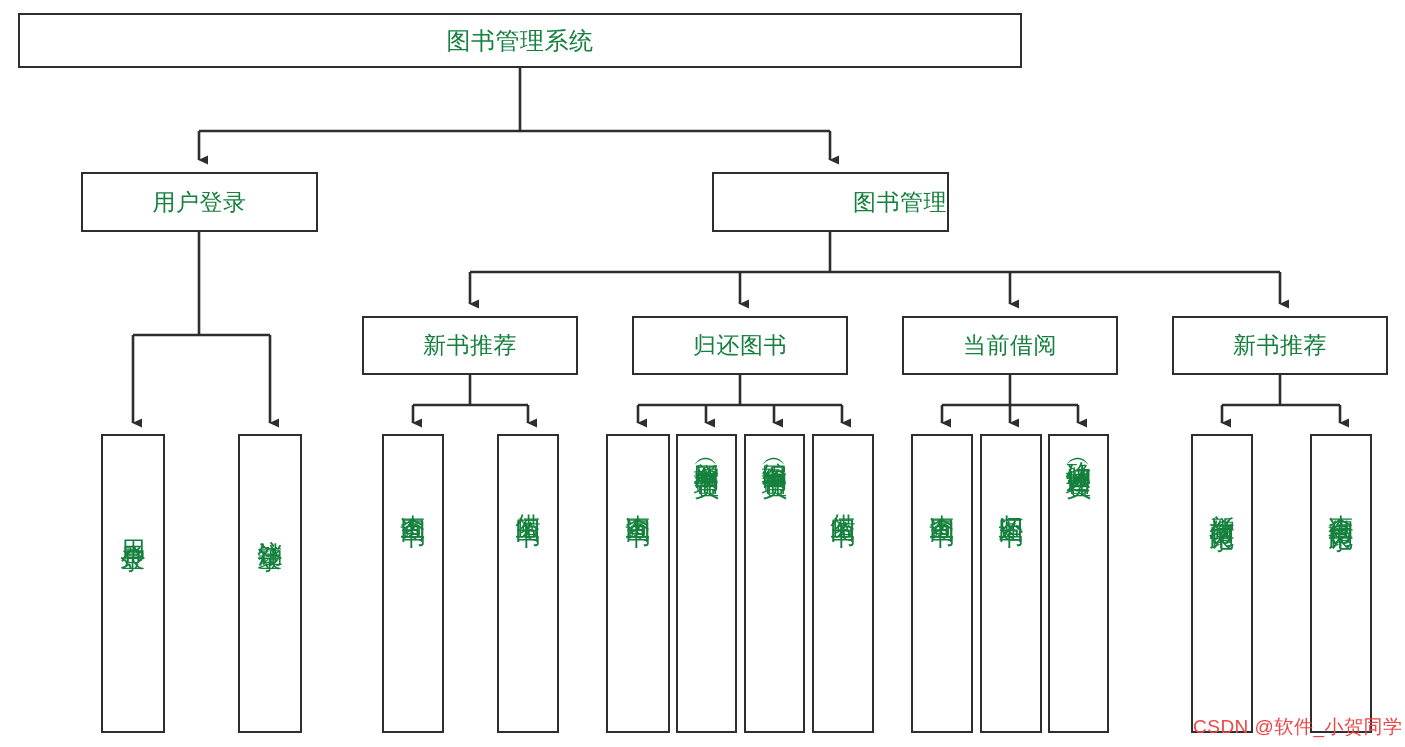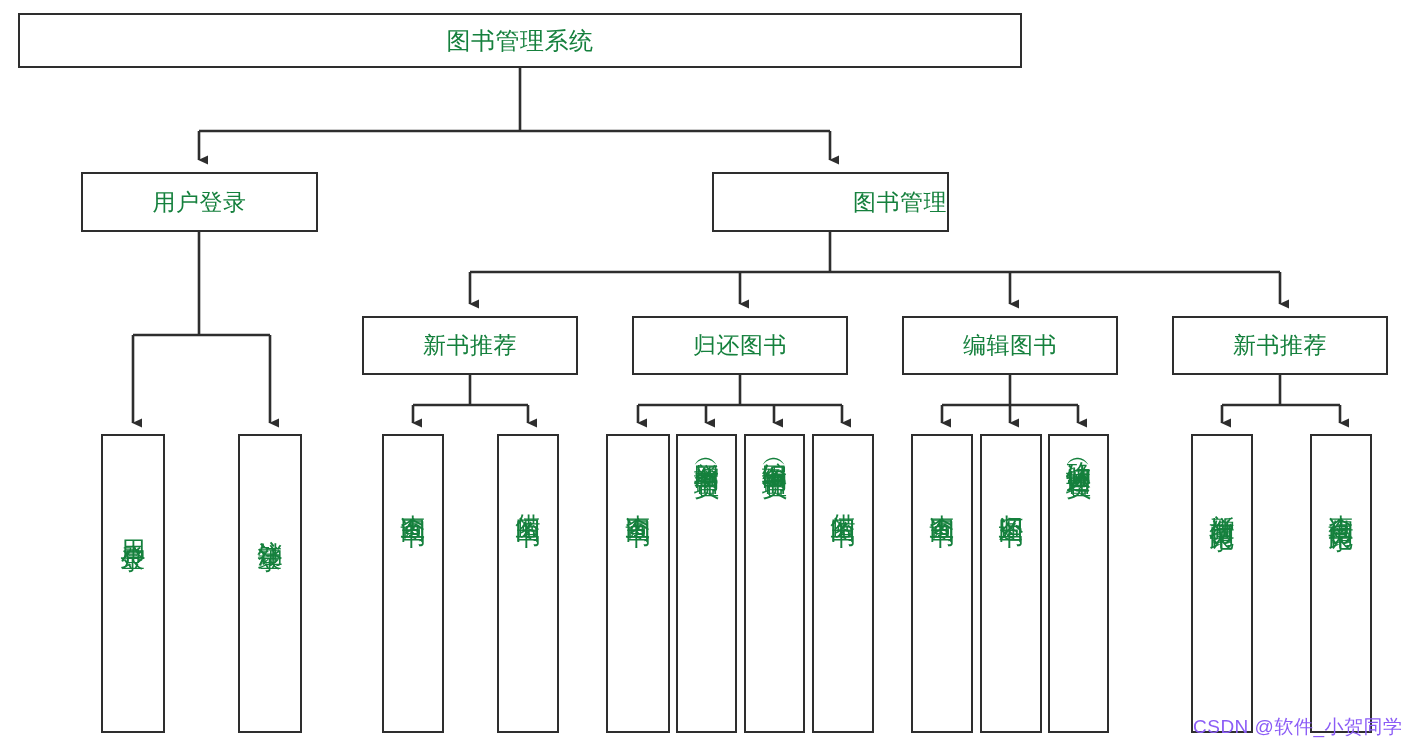"编辑图书" span.lbl { text: 编辑图书 -> 当前借阅 }
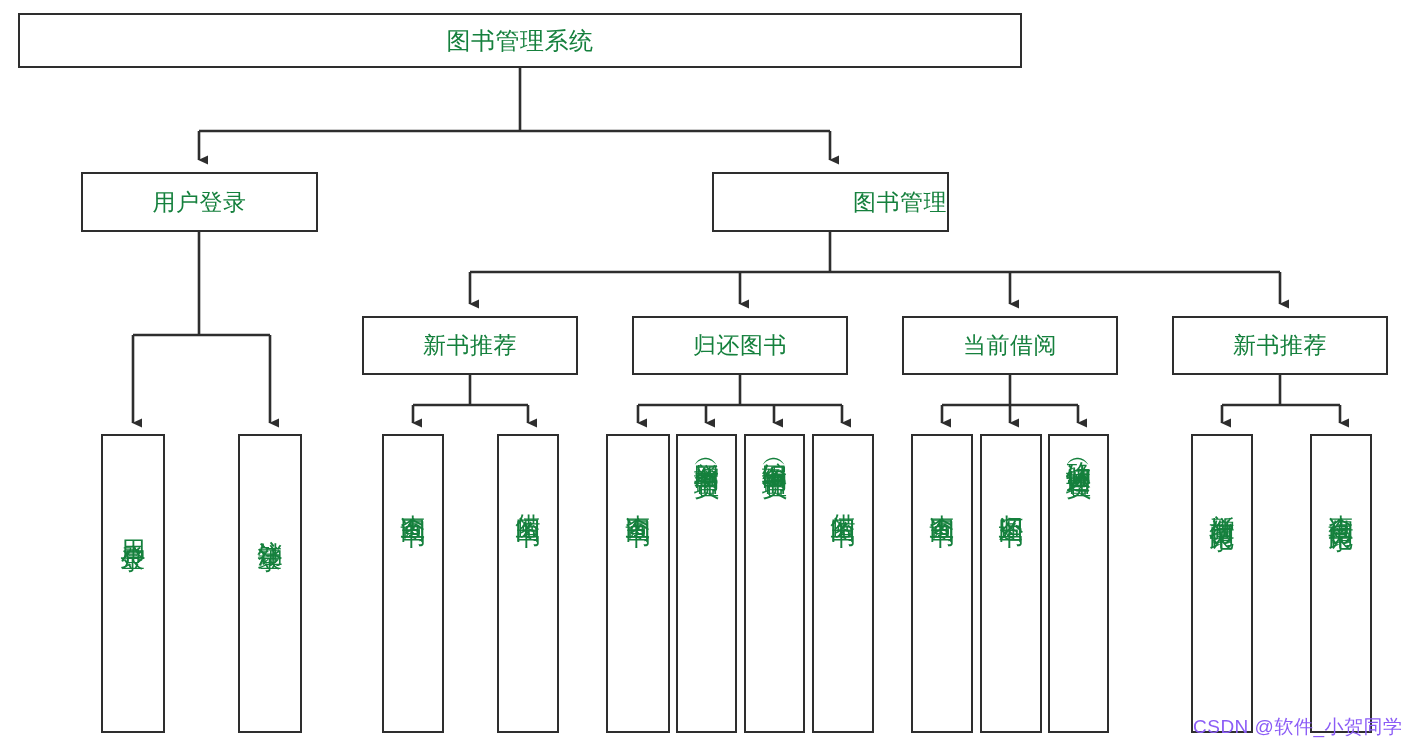"CSDN @软件_小贺同学" .watermark { color: #8b5cf6 -> #ef4444 }
